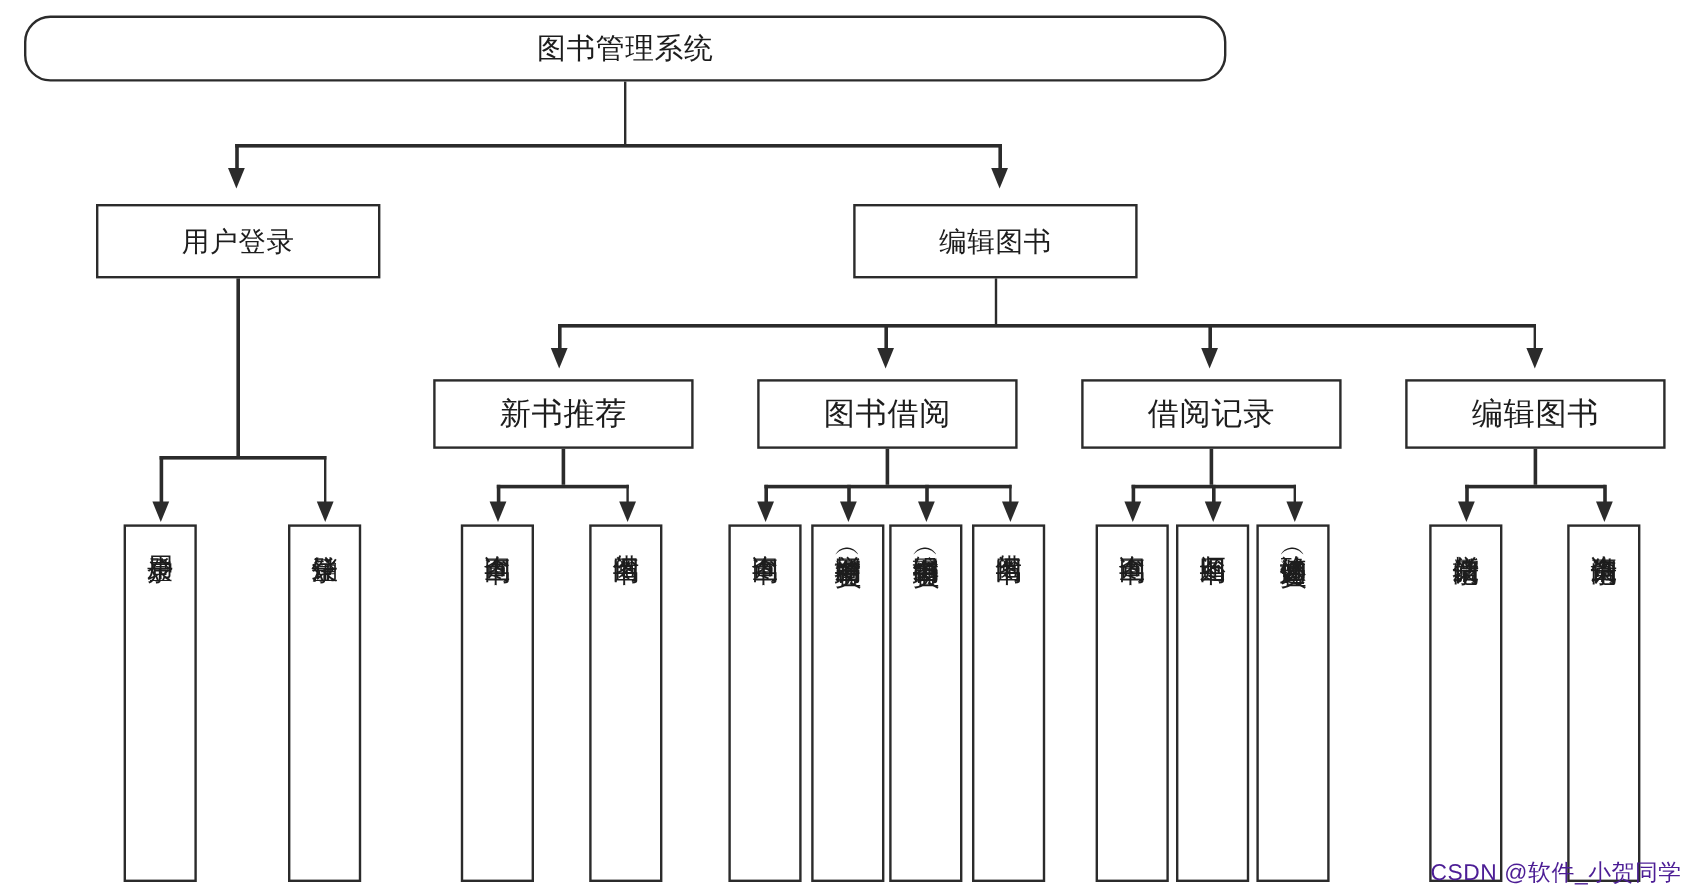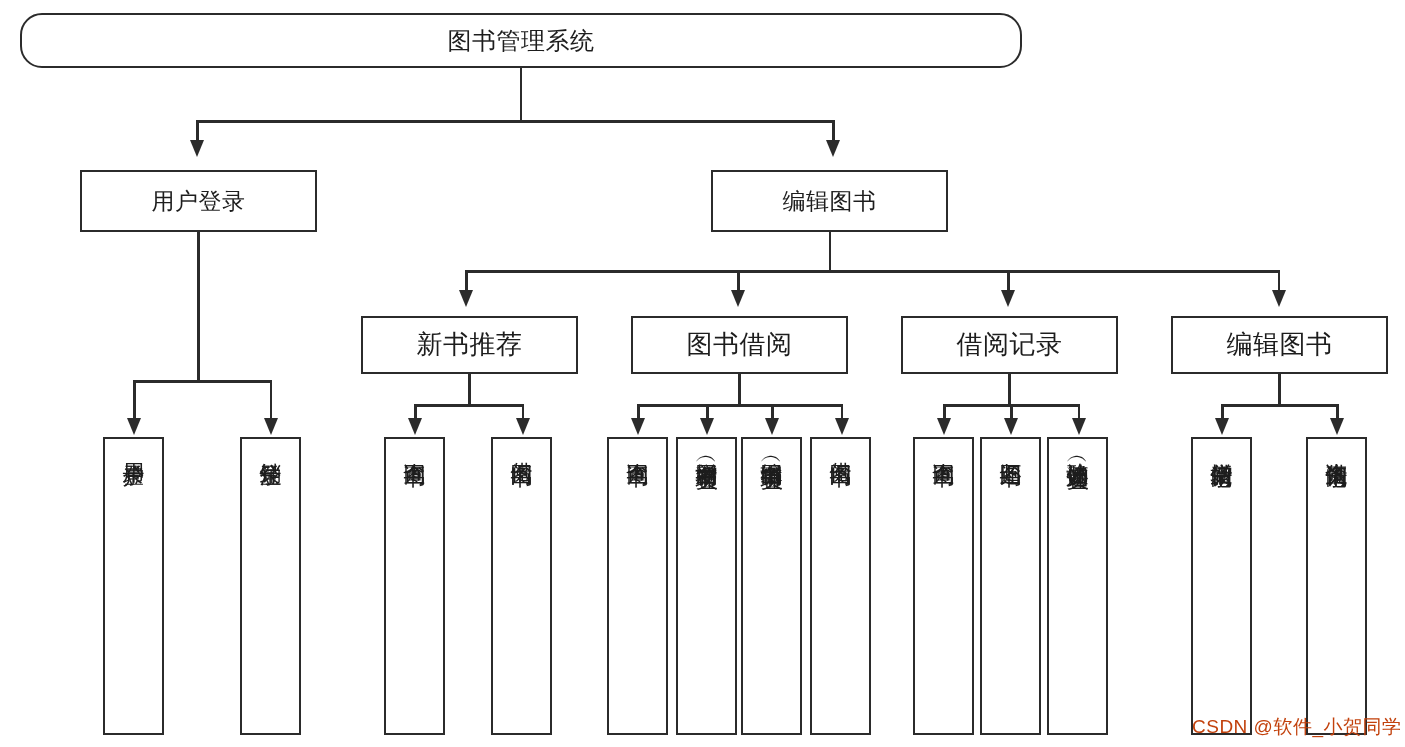"CSDN @软件_小贺同学" #watermark { color: #c2410c -> #4c1d95 }
